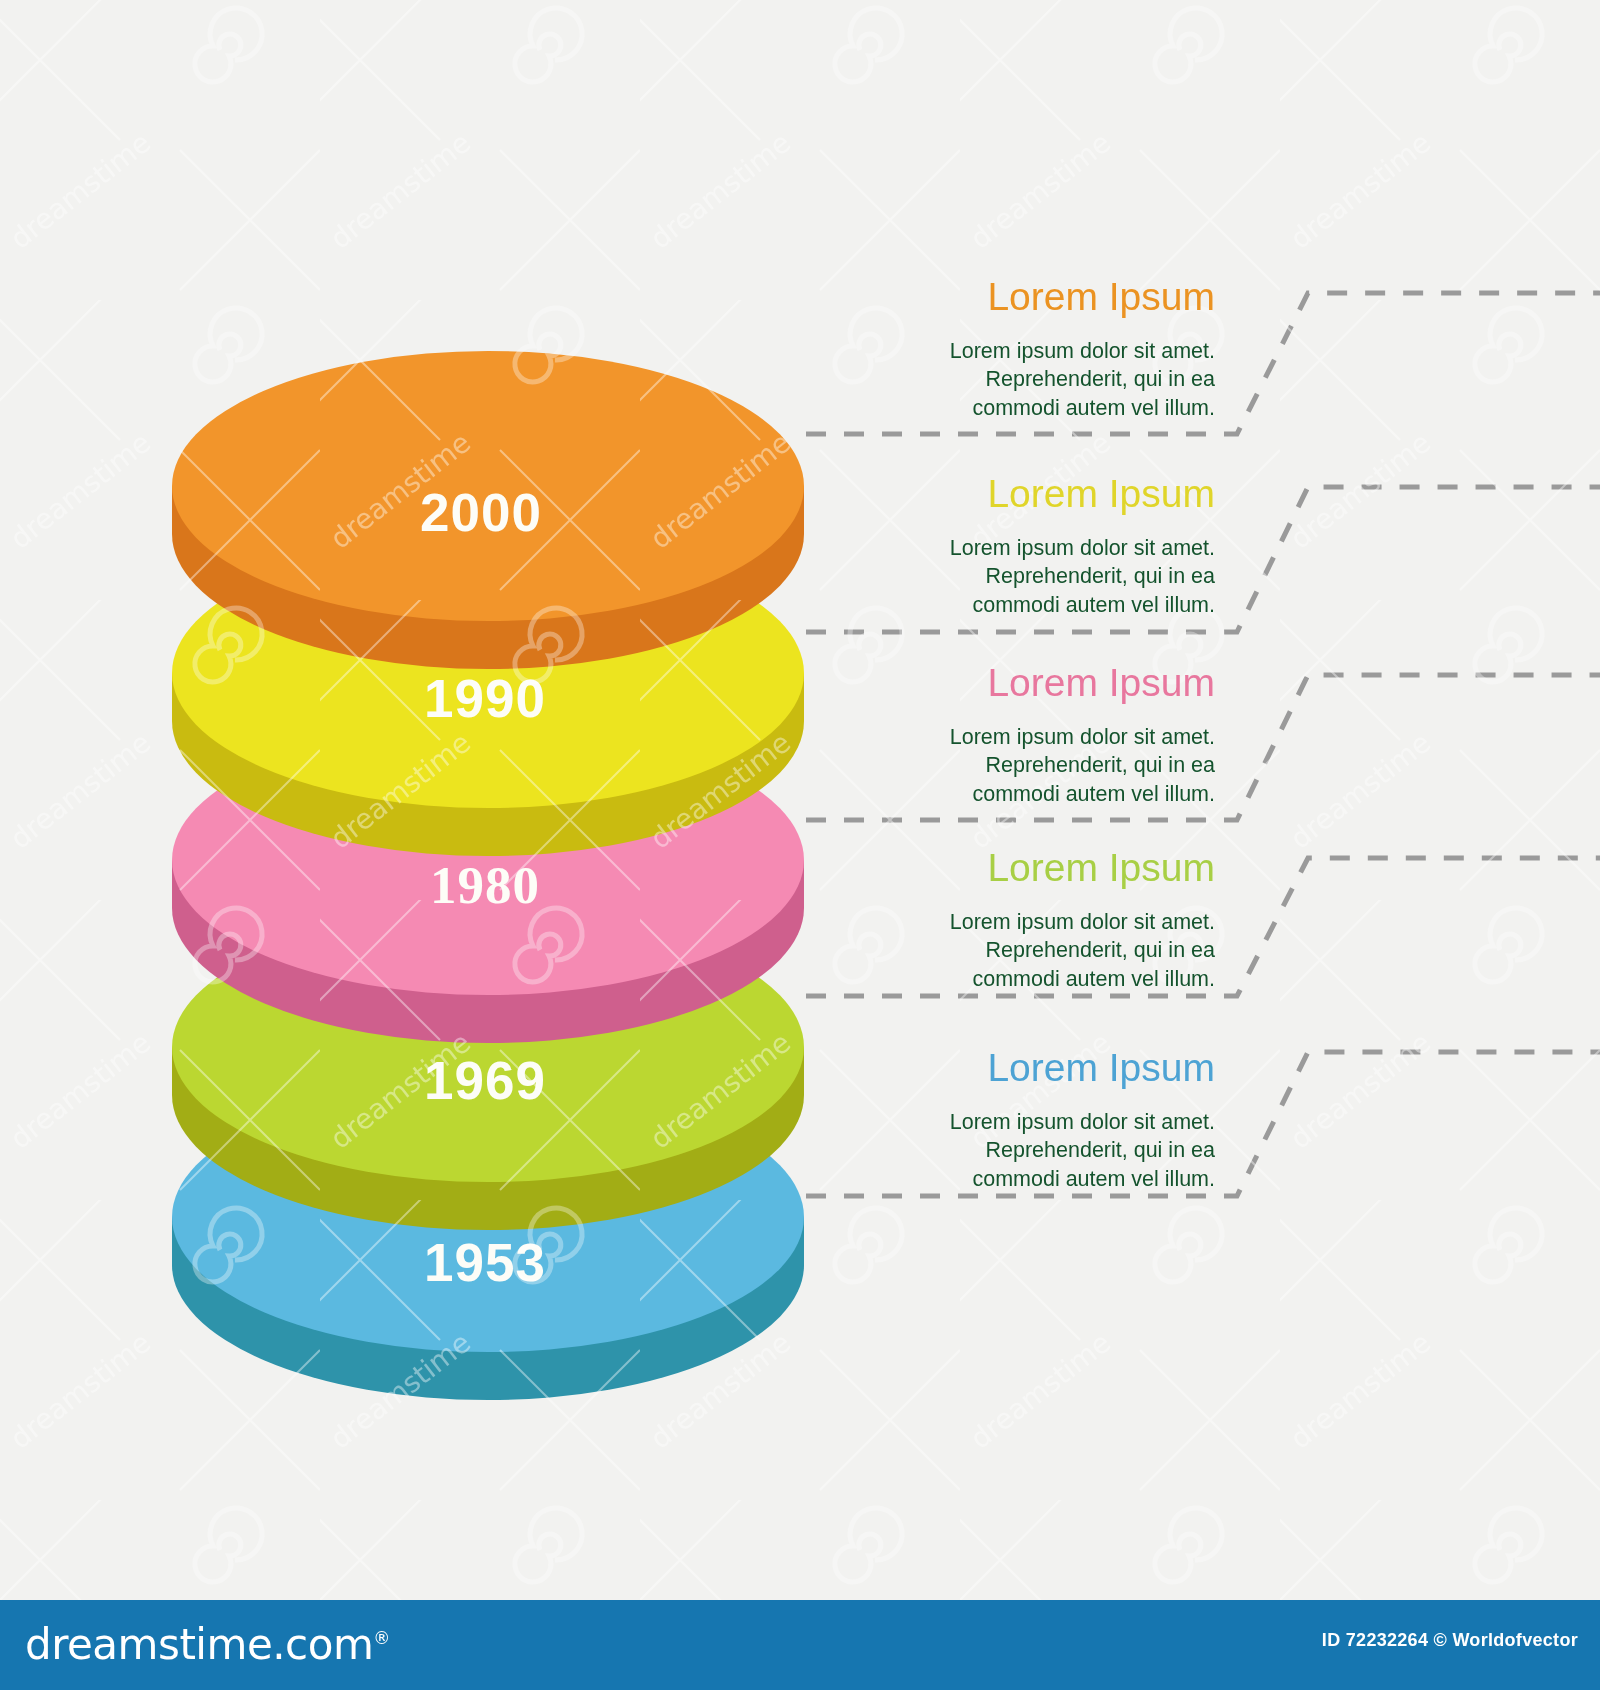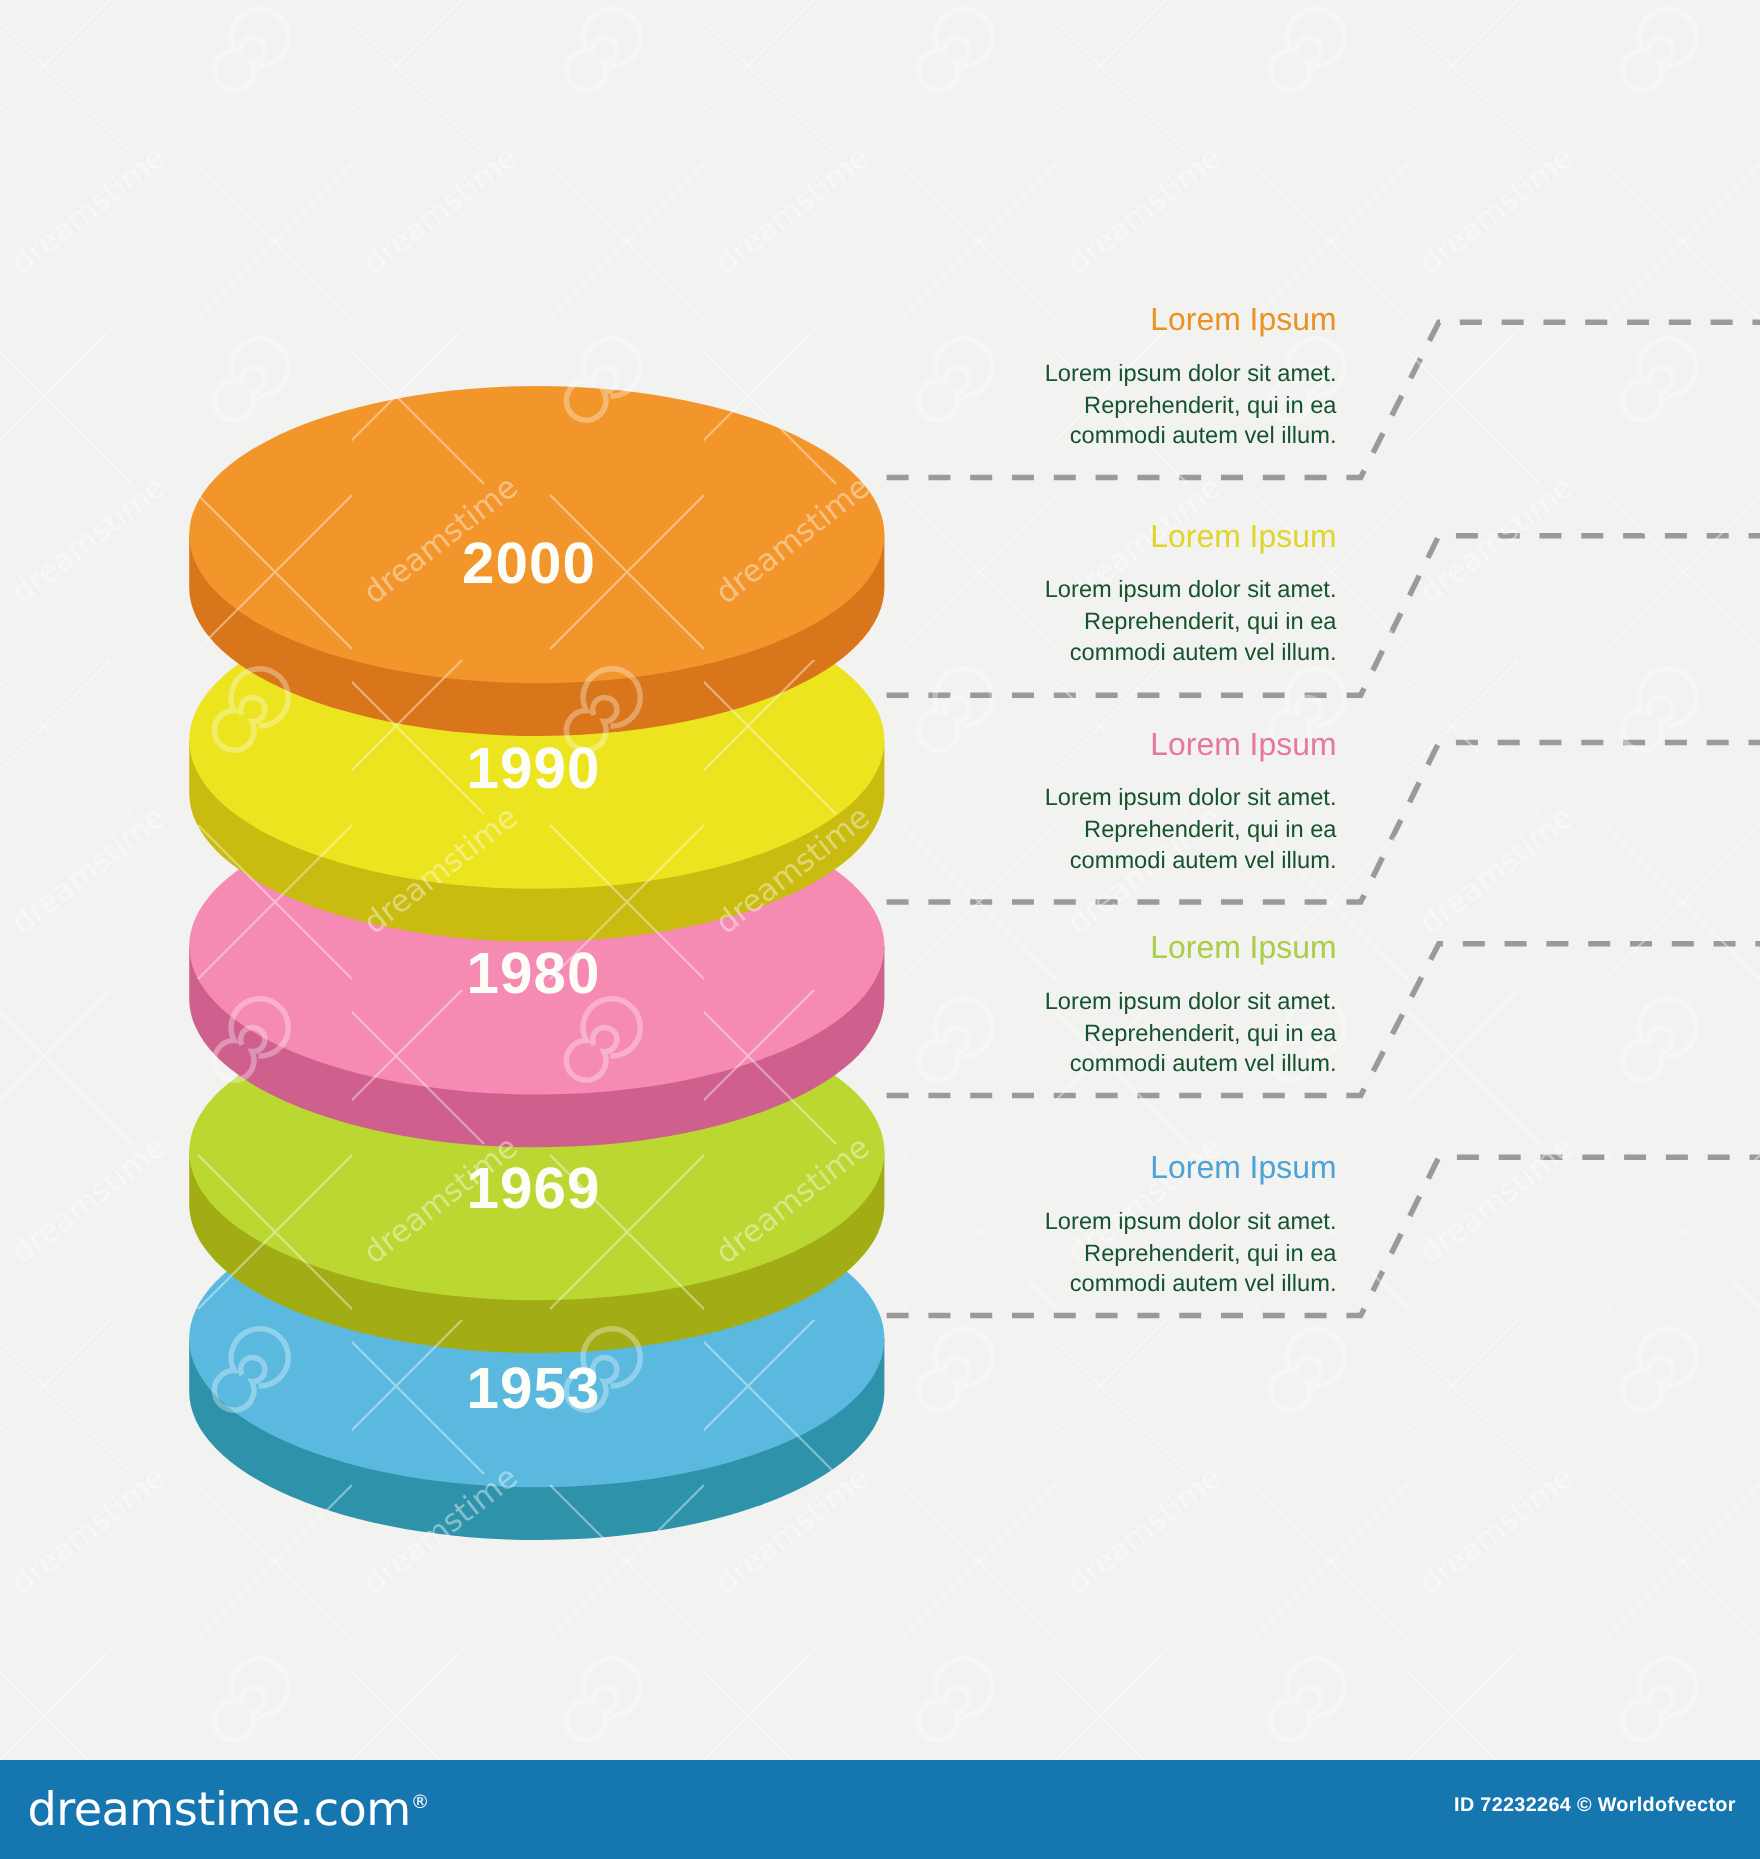"Lorem Ipsum" .info-title { font-size: 29px -> 39px }
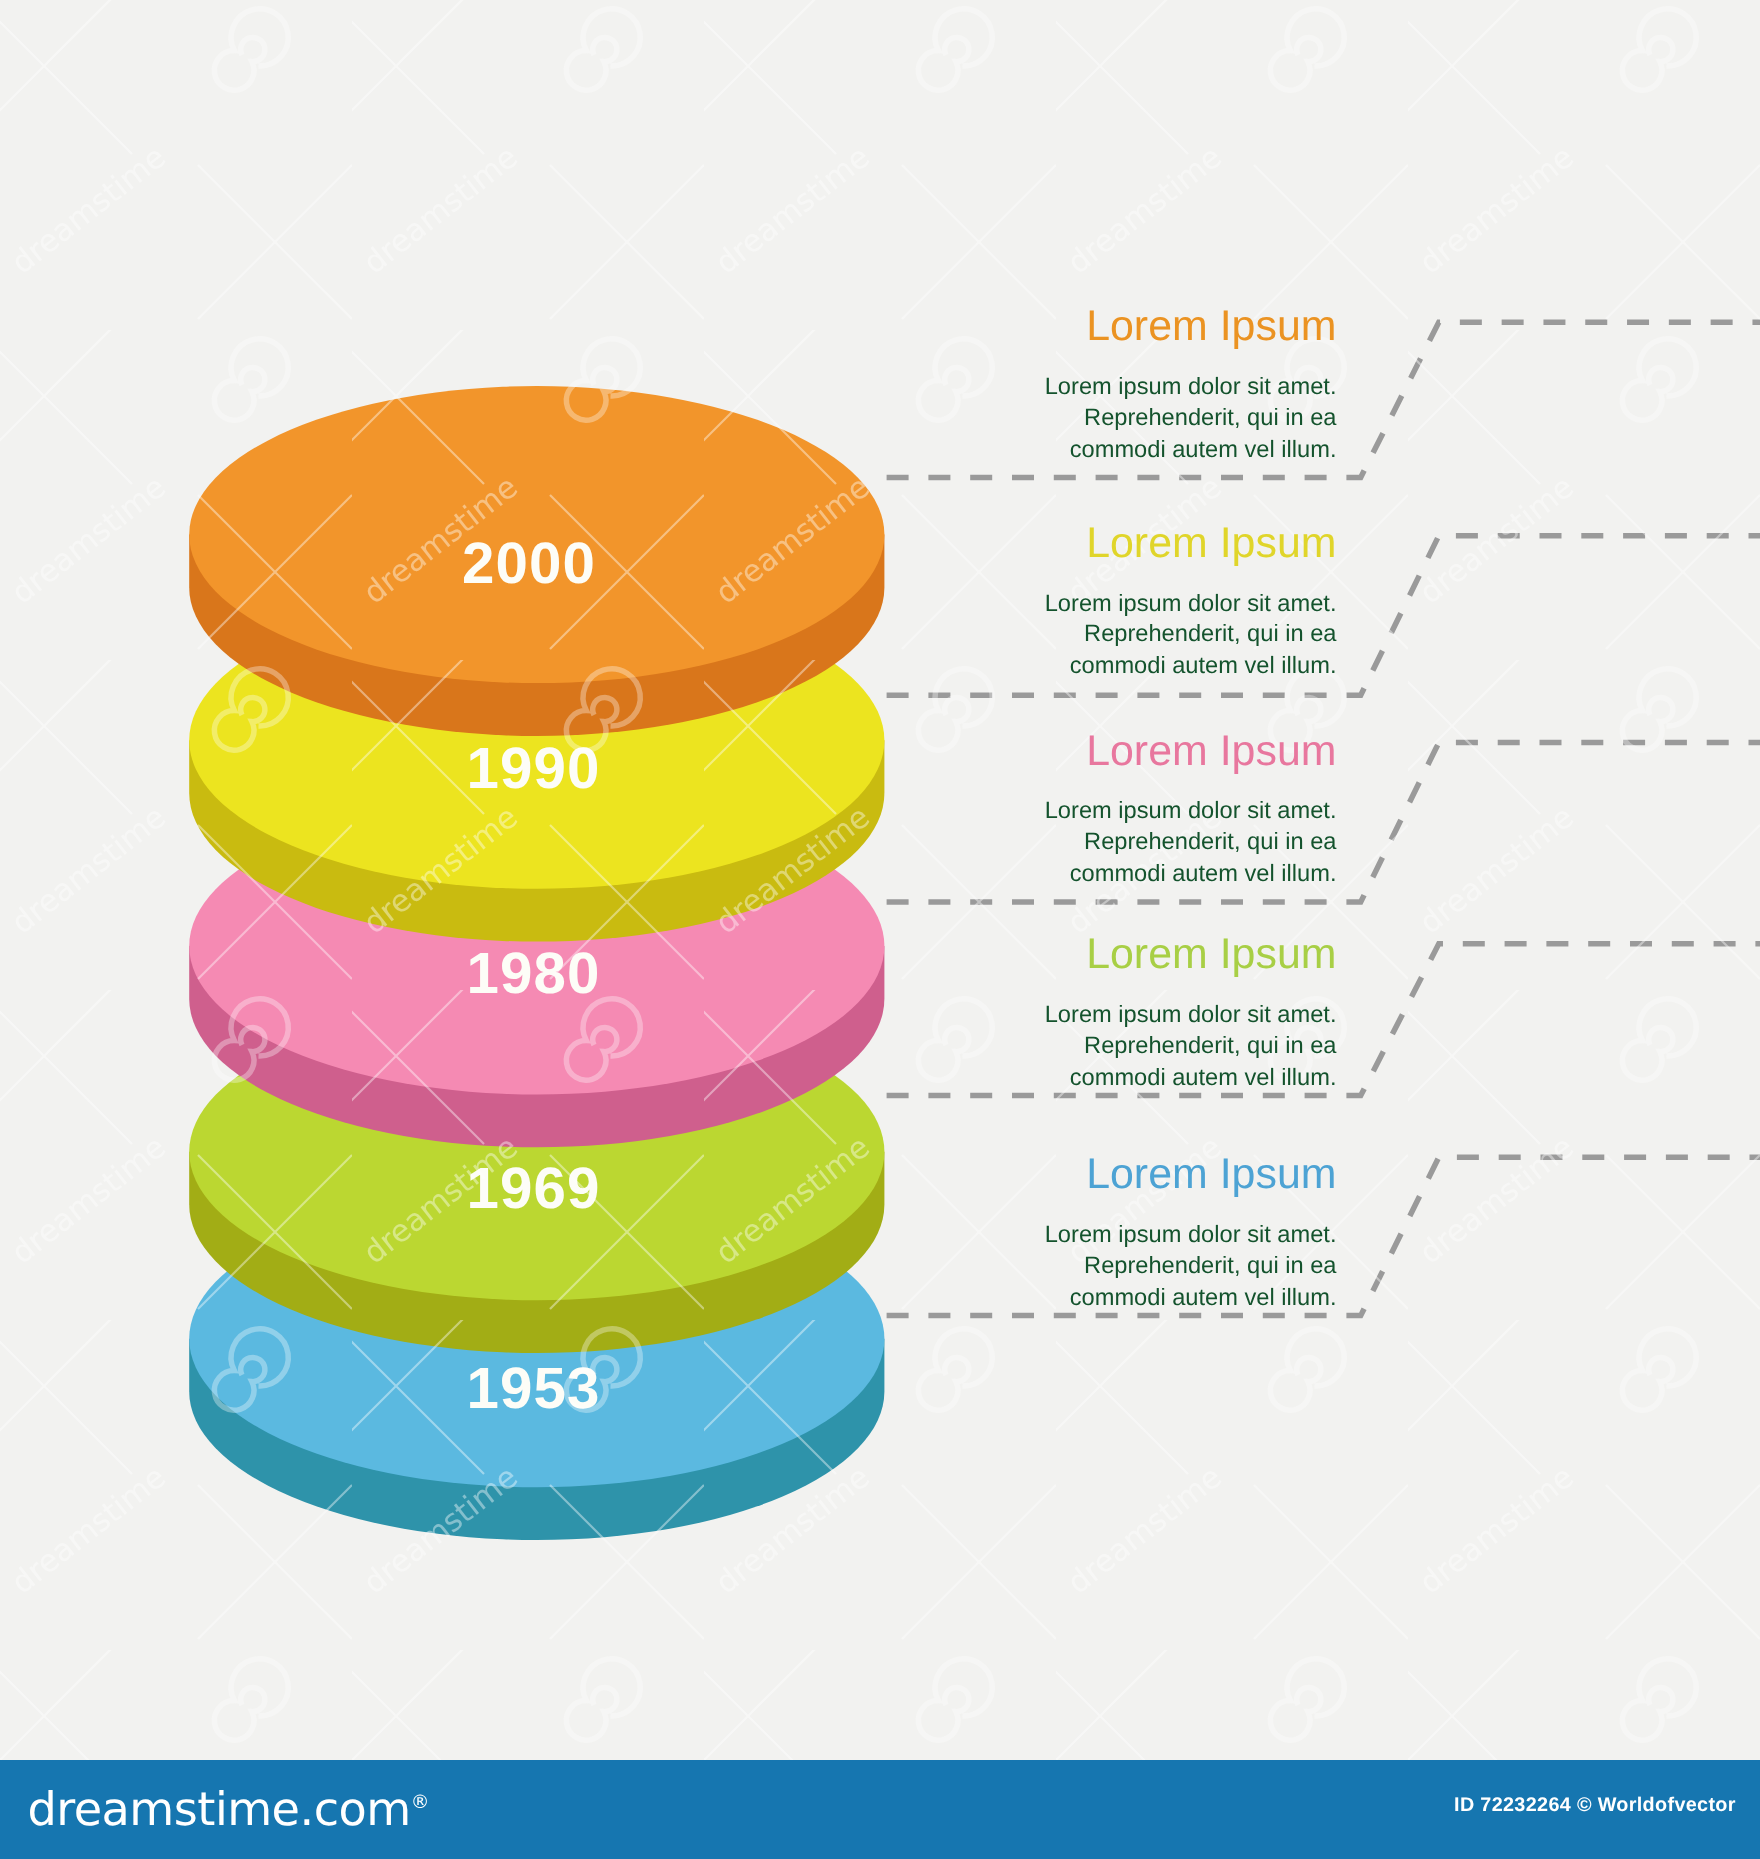"1980" div.year-label { font-family: none -> Liberation Serif, serif }
